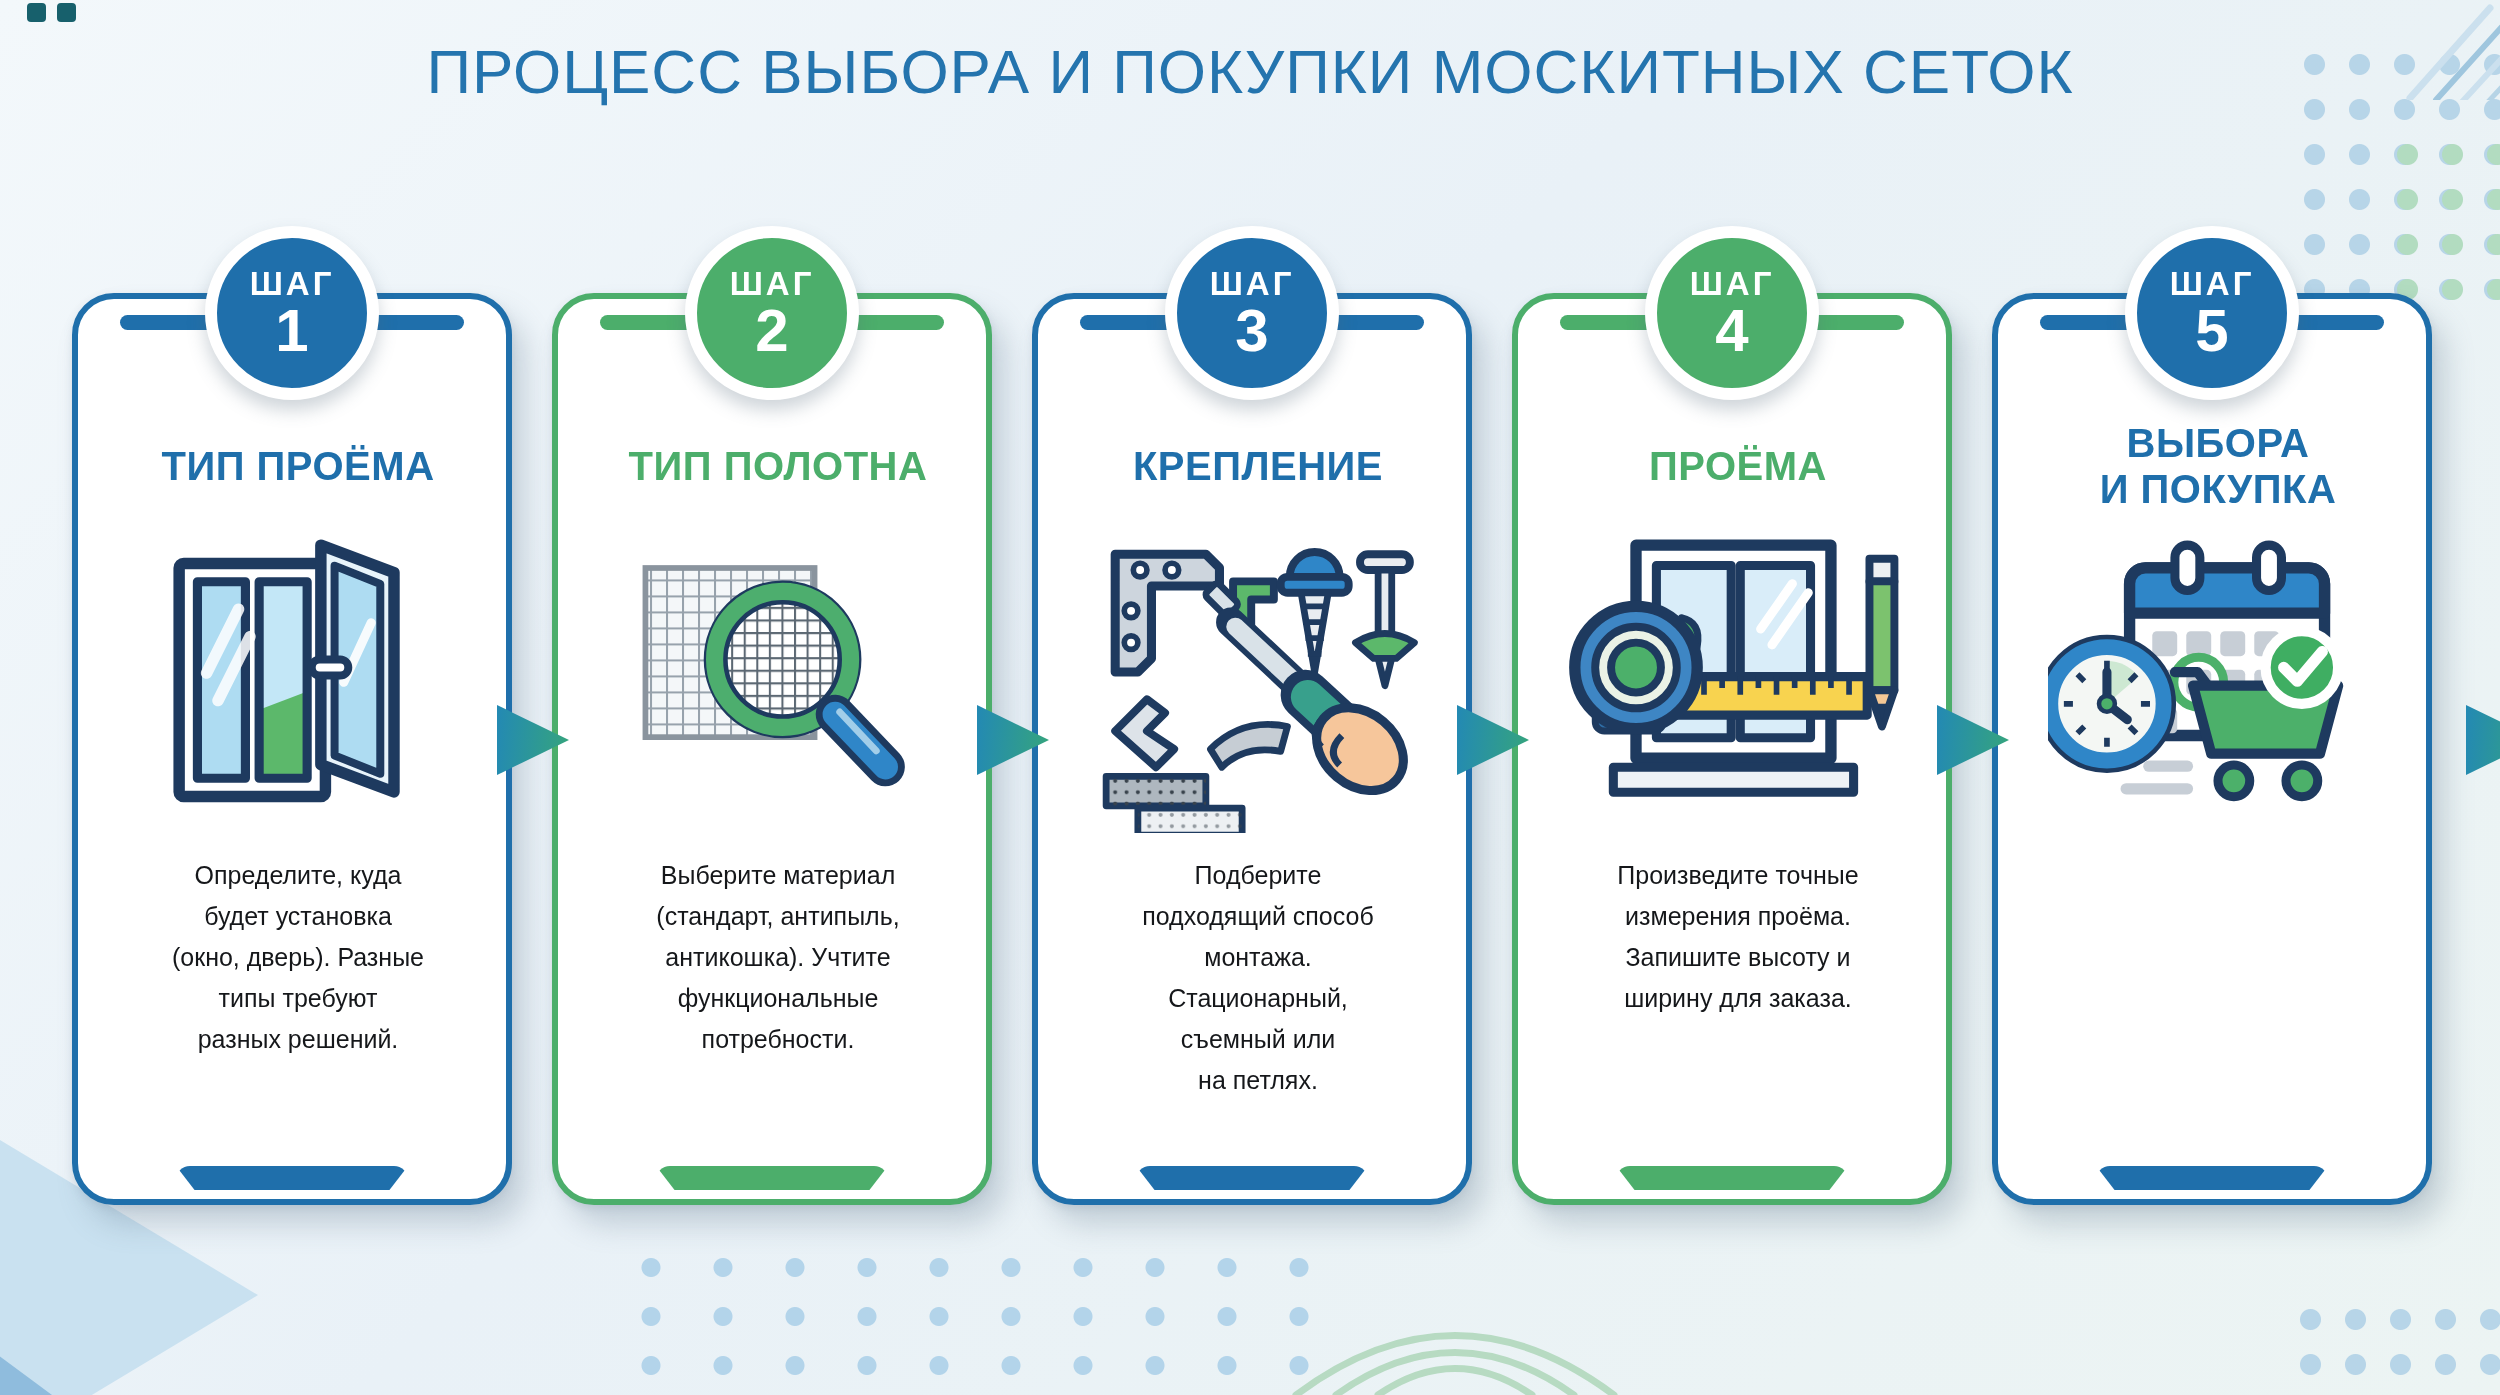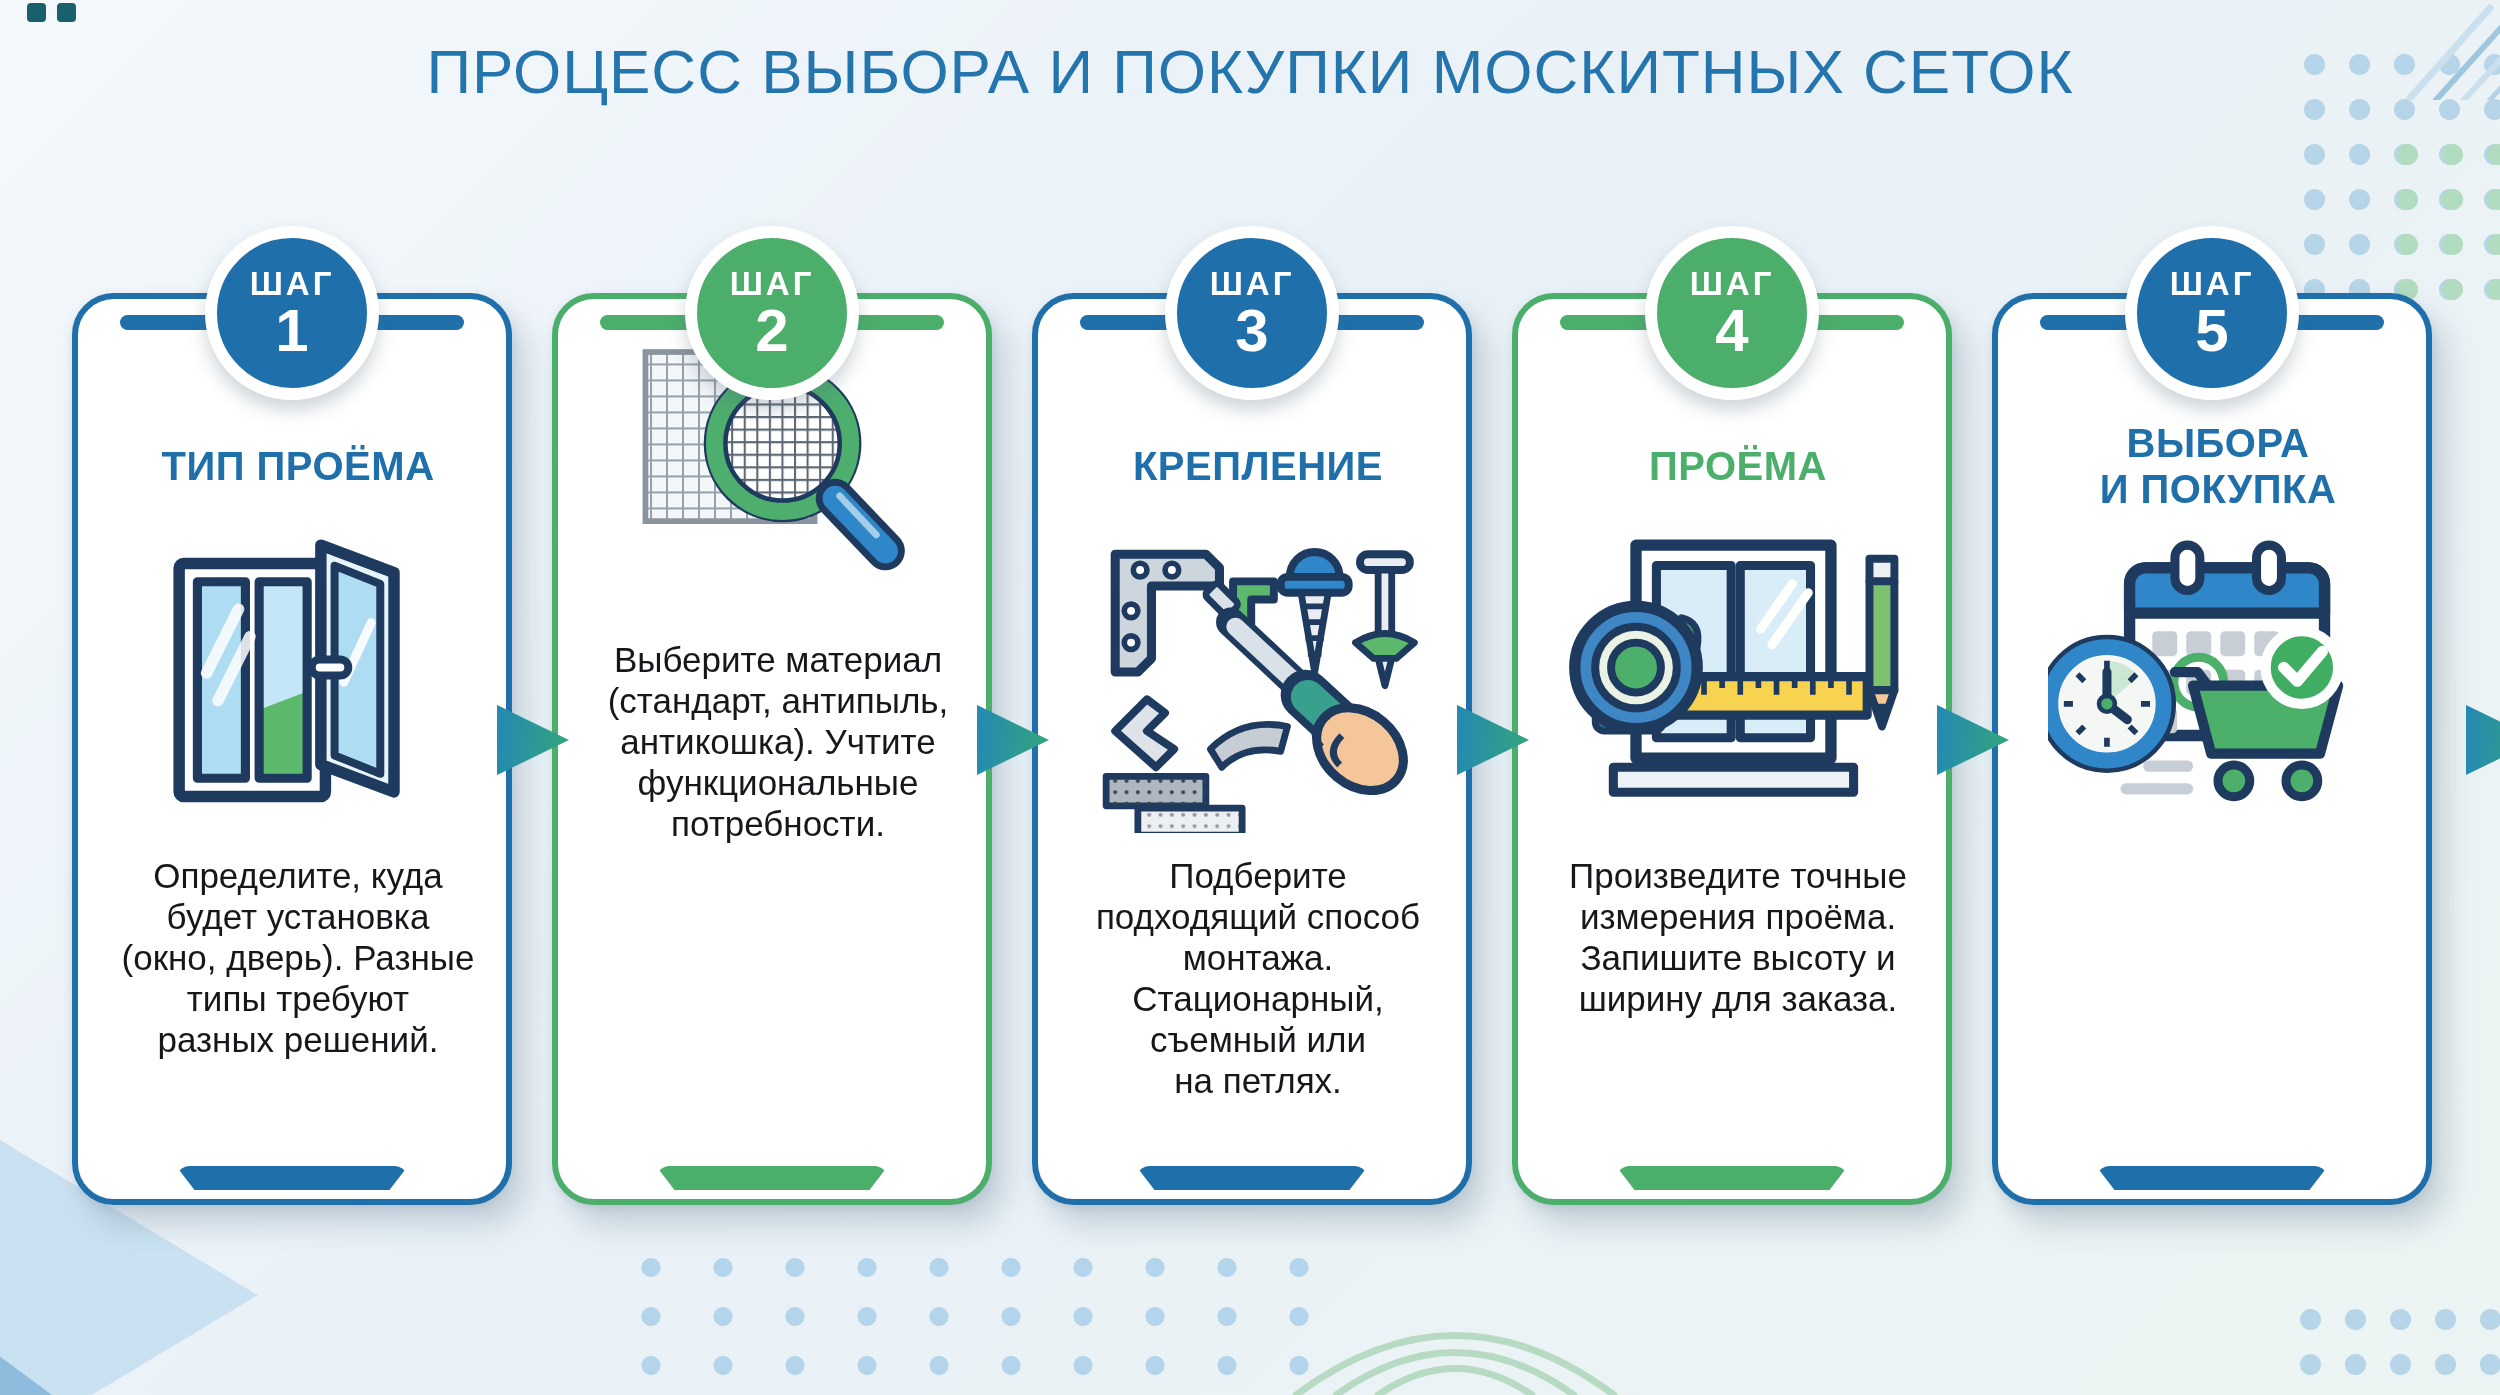"ТИП ПОЛОТНА" div.card-title { html: none -> <div>ТИП ПОЛОТНА</div> }
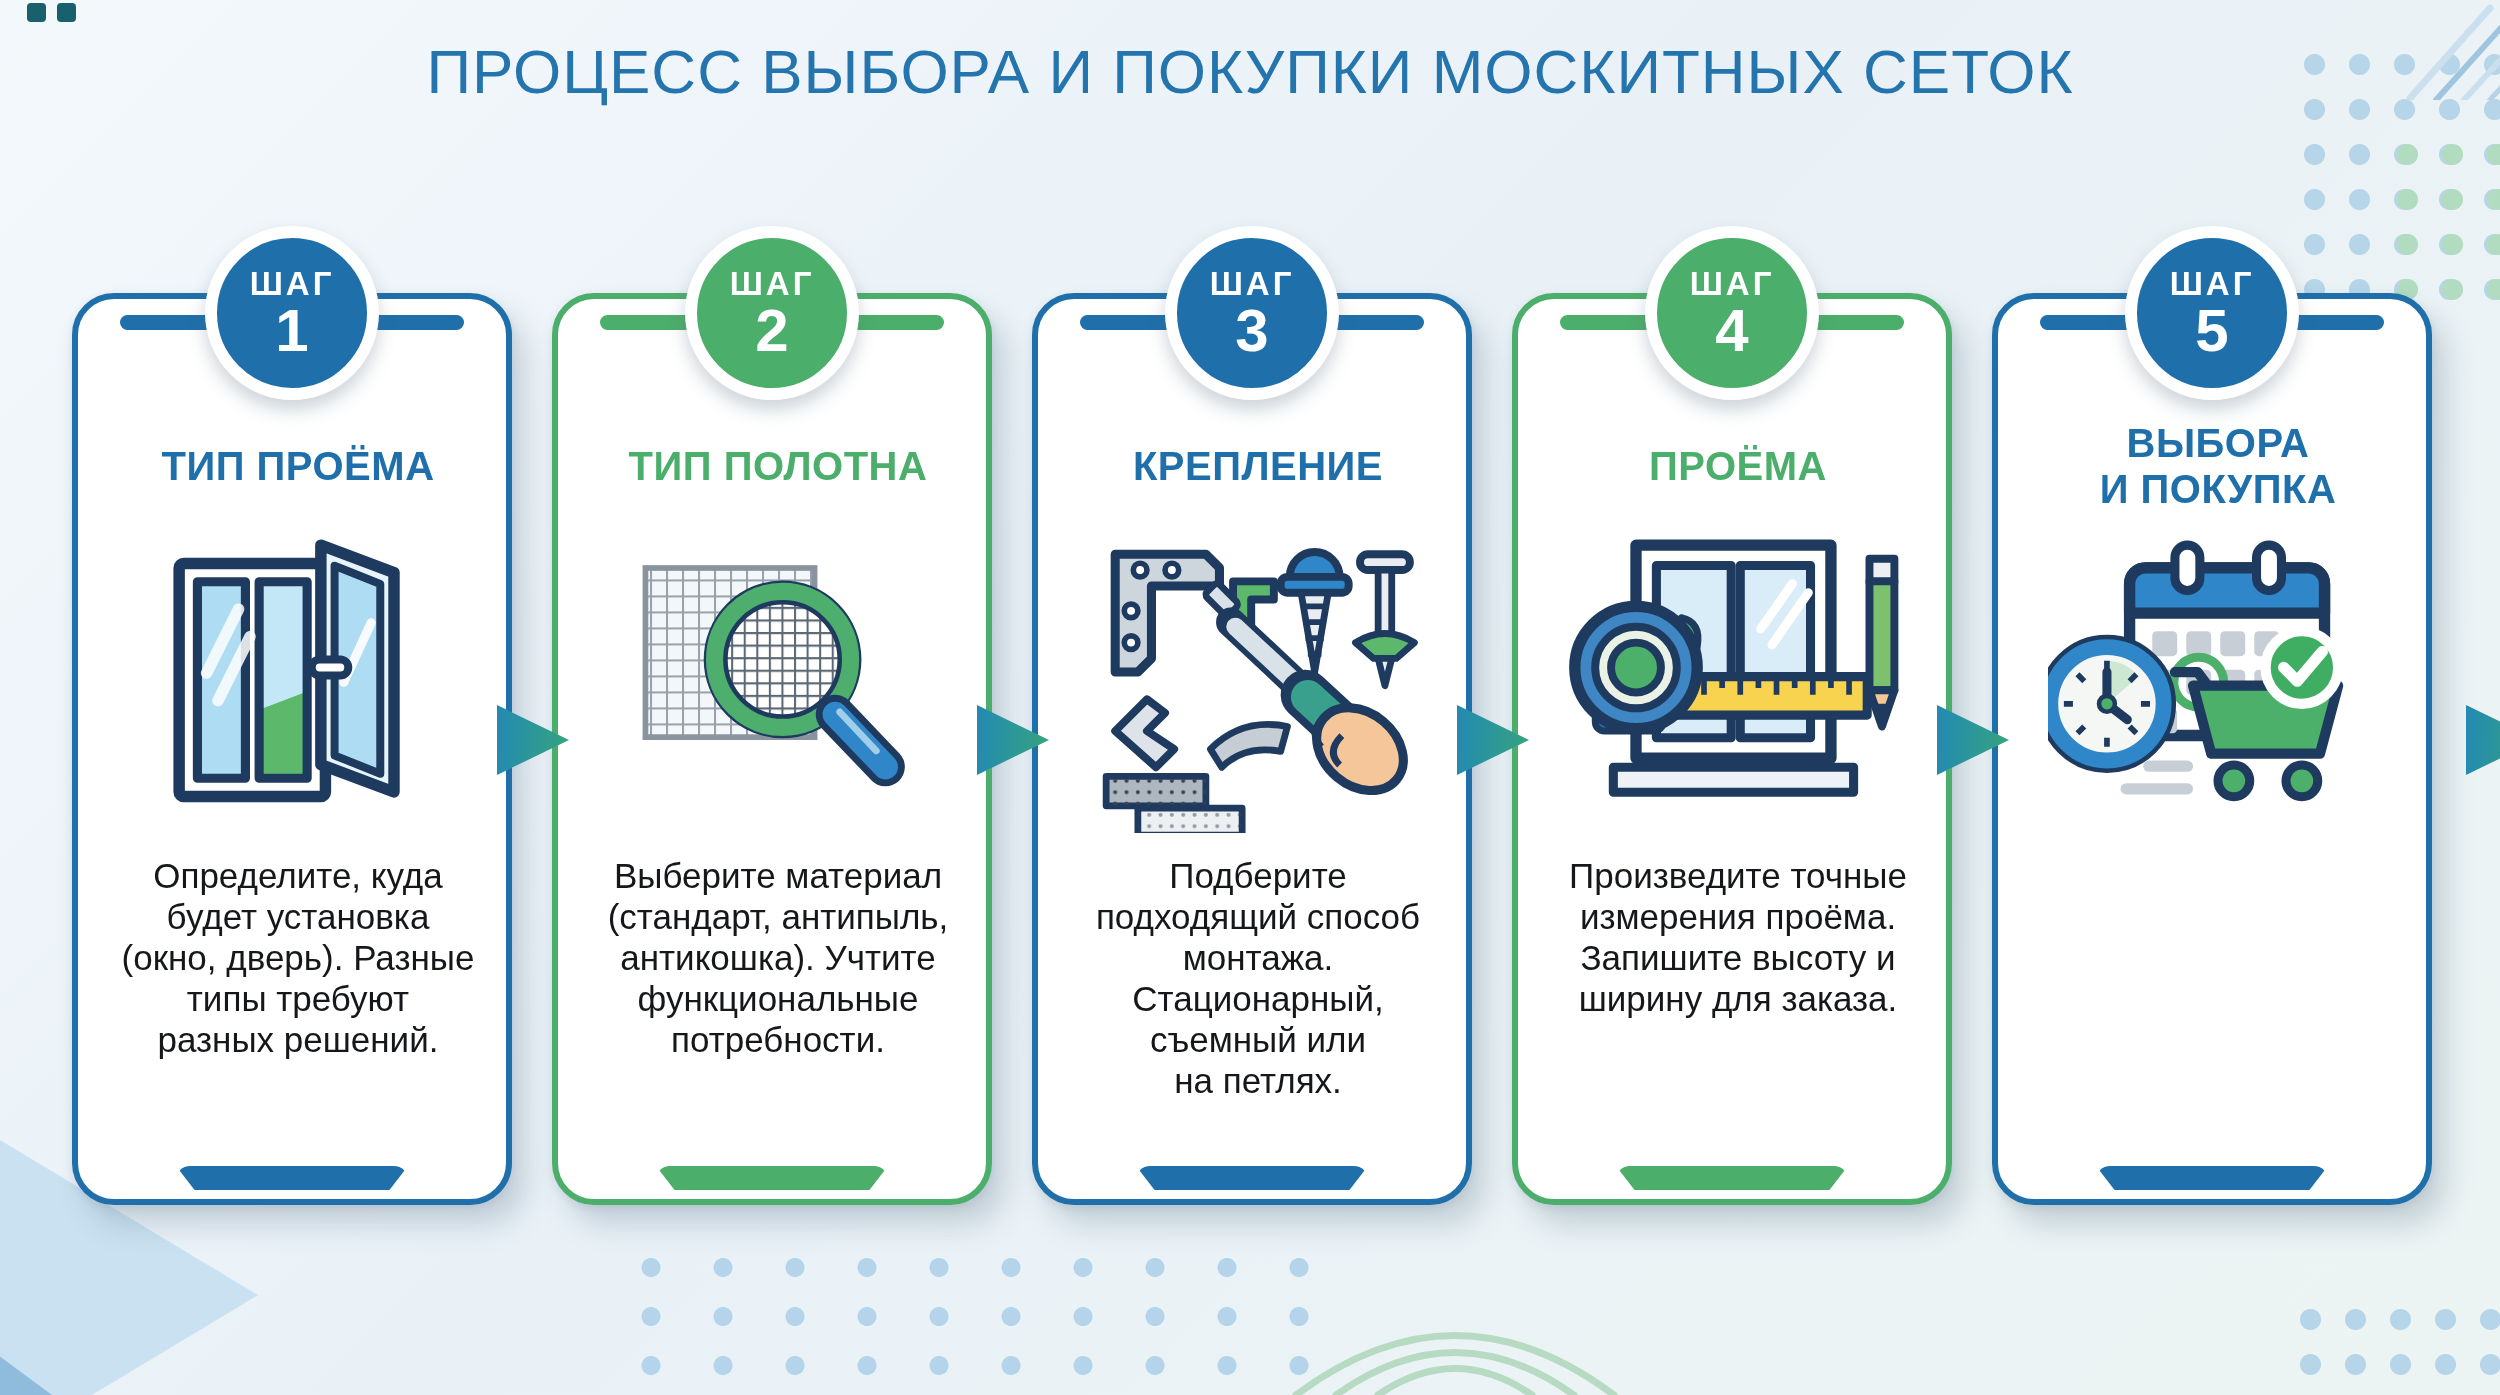"Определите, куда" .card-desc { font-size: 35px -> 25px }
